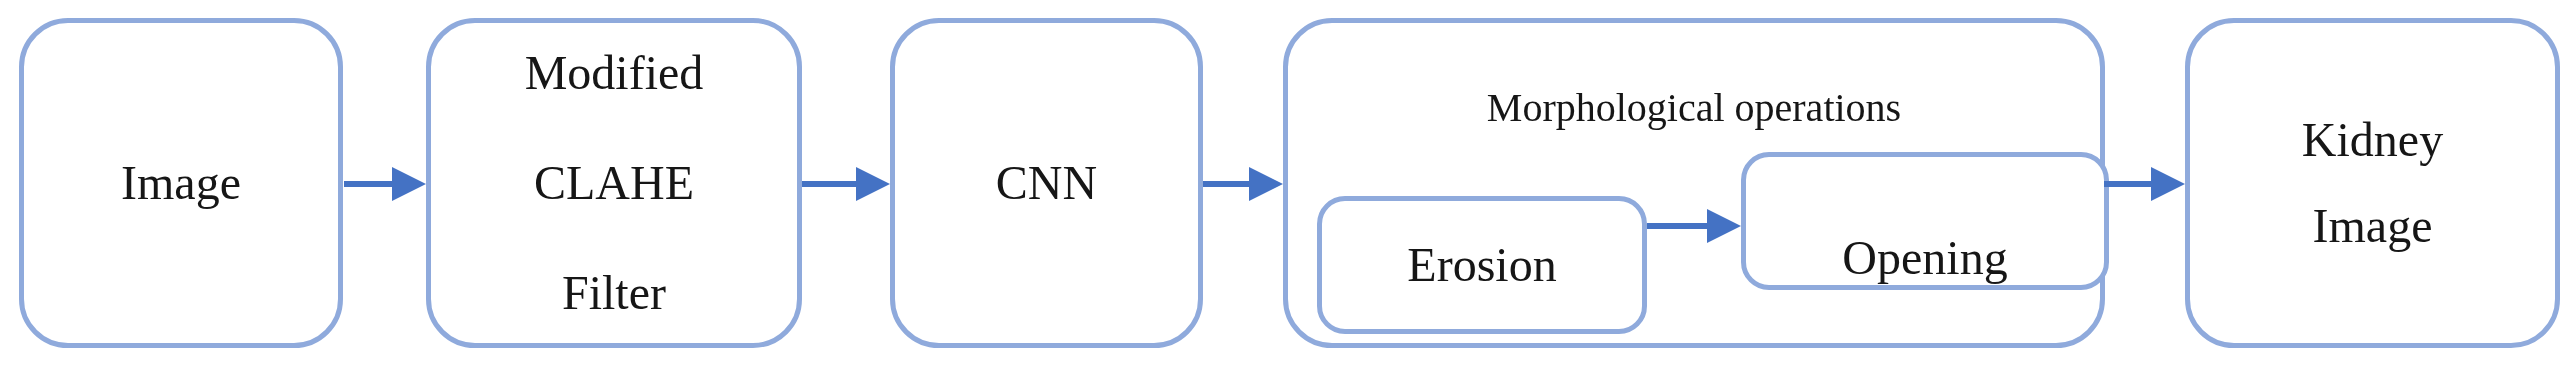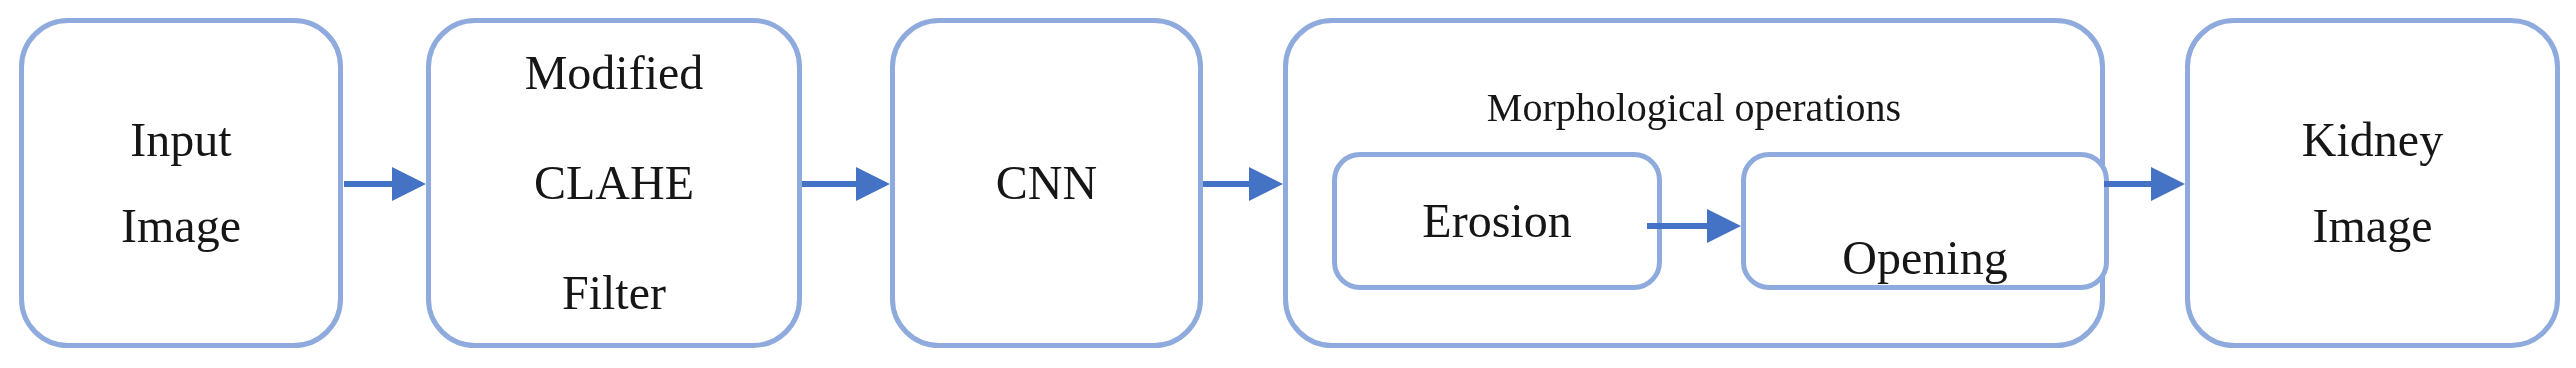"Input" div.line { html: <div>Input</div> -> none }
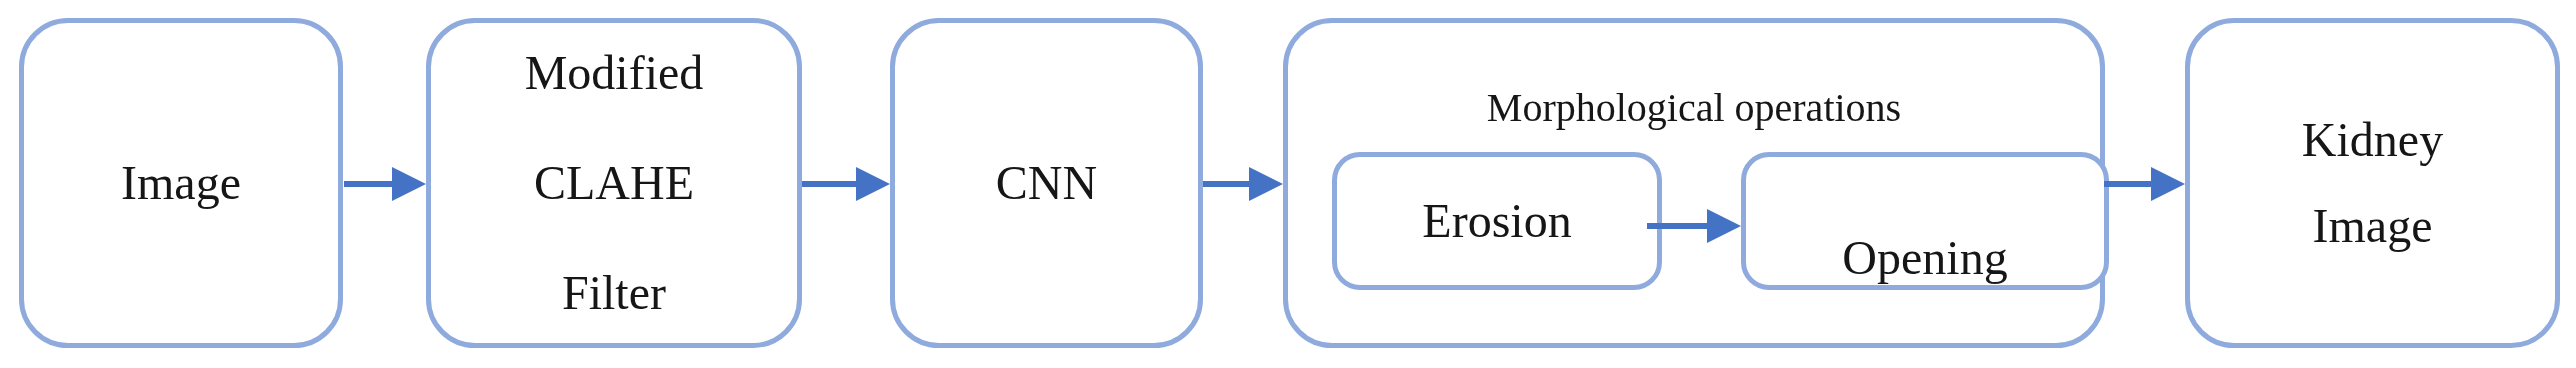"Erosion" .inner-erosion { left: 44px -> 29px; margin-top: none -> 44px }
